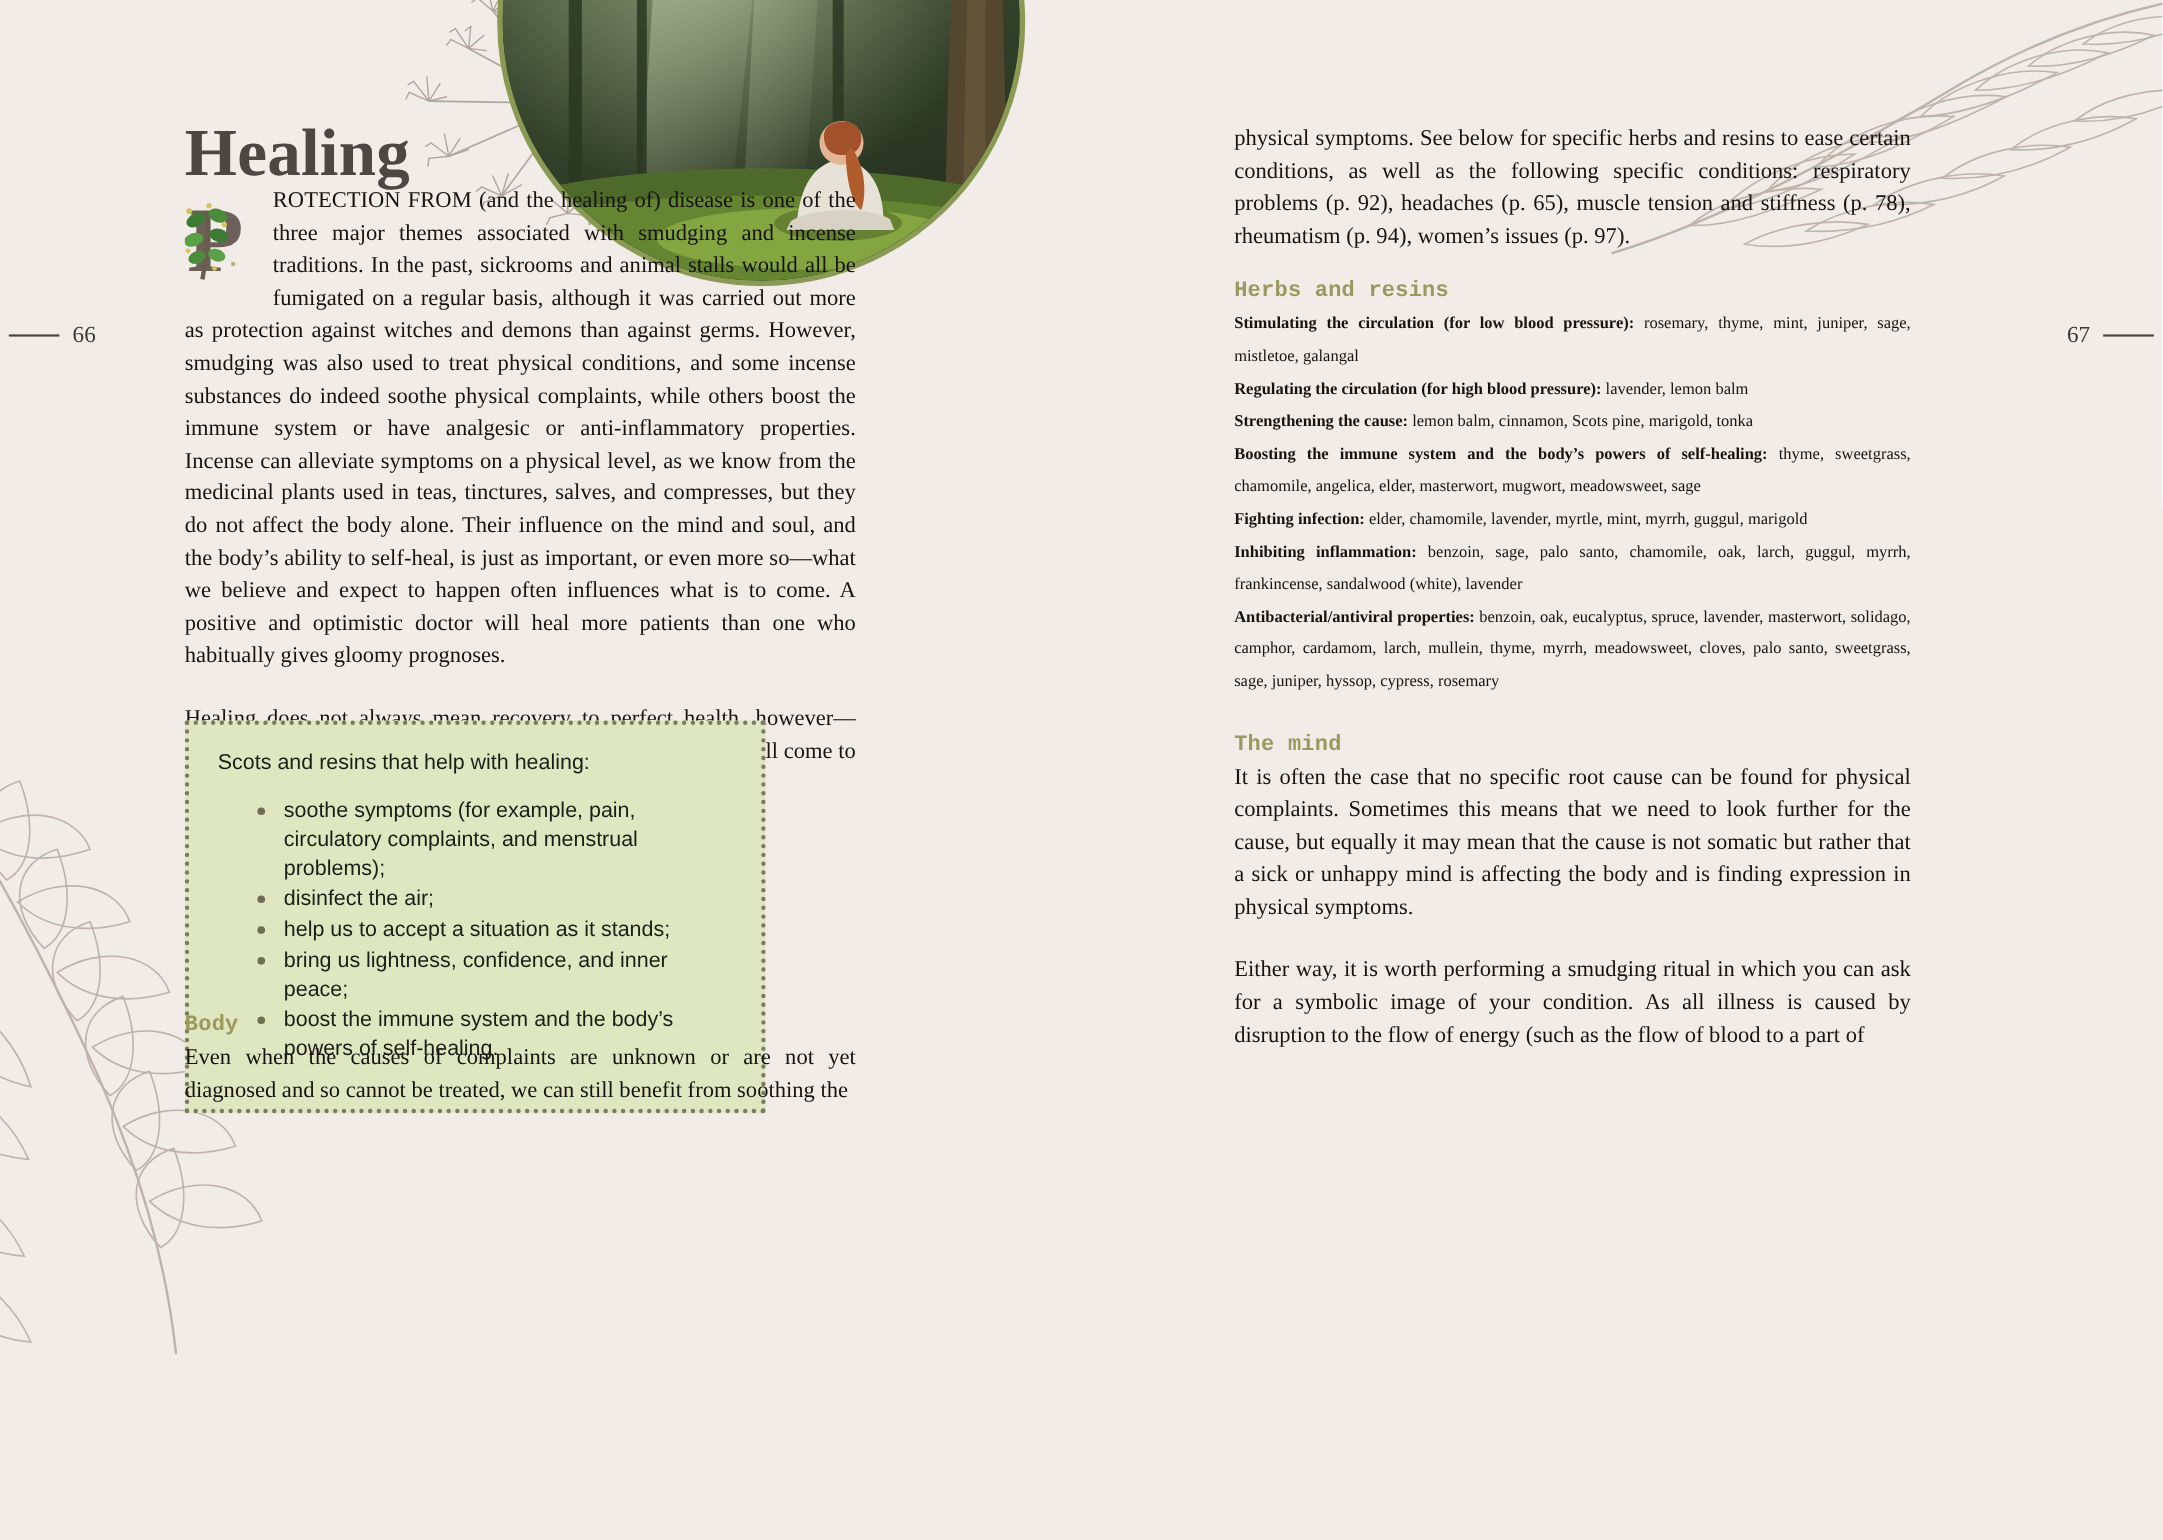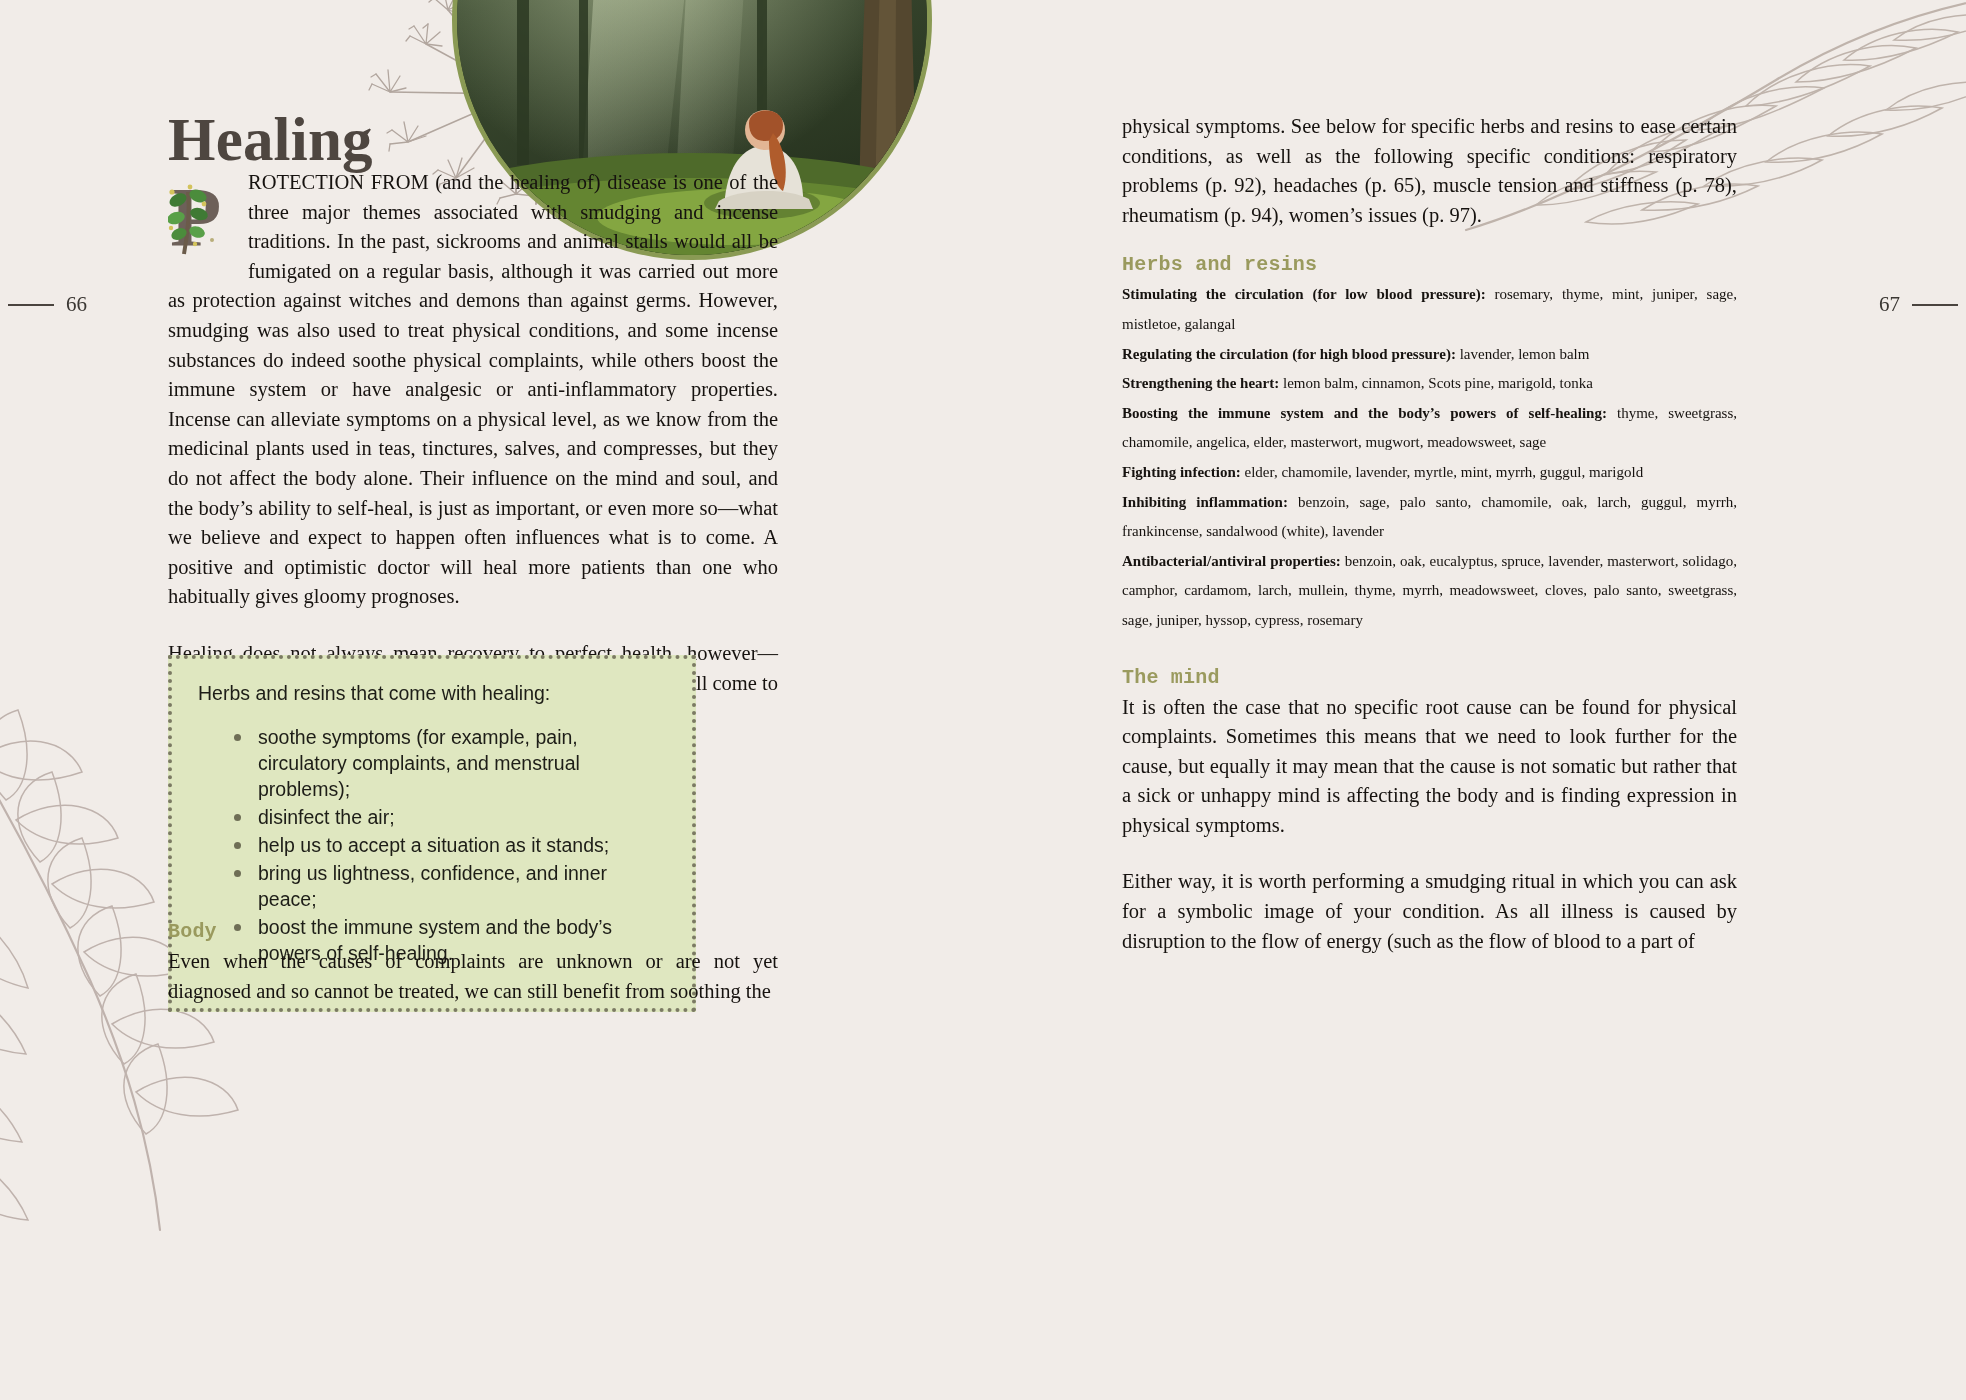"Strengthening the heart:" b { text: heart -> cause }
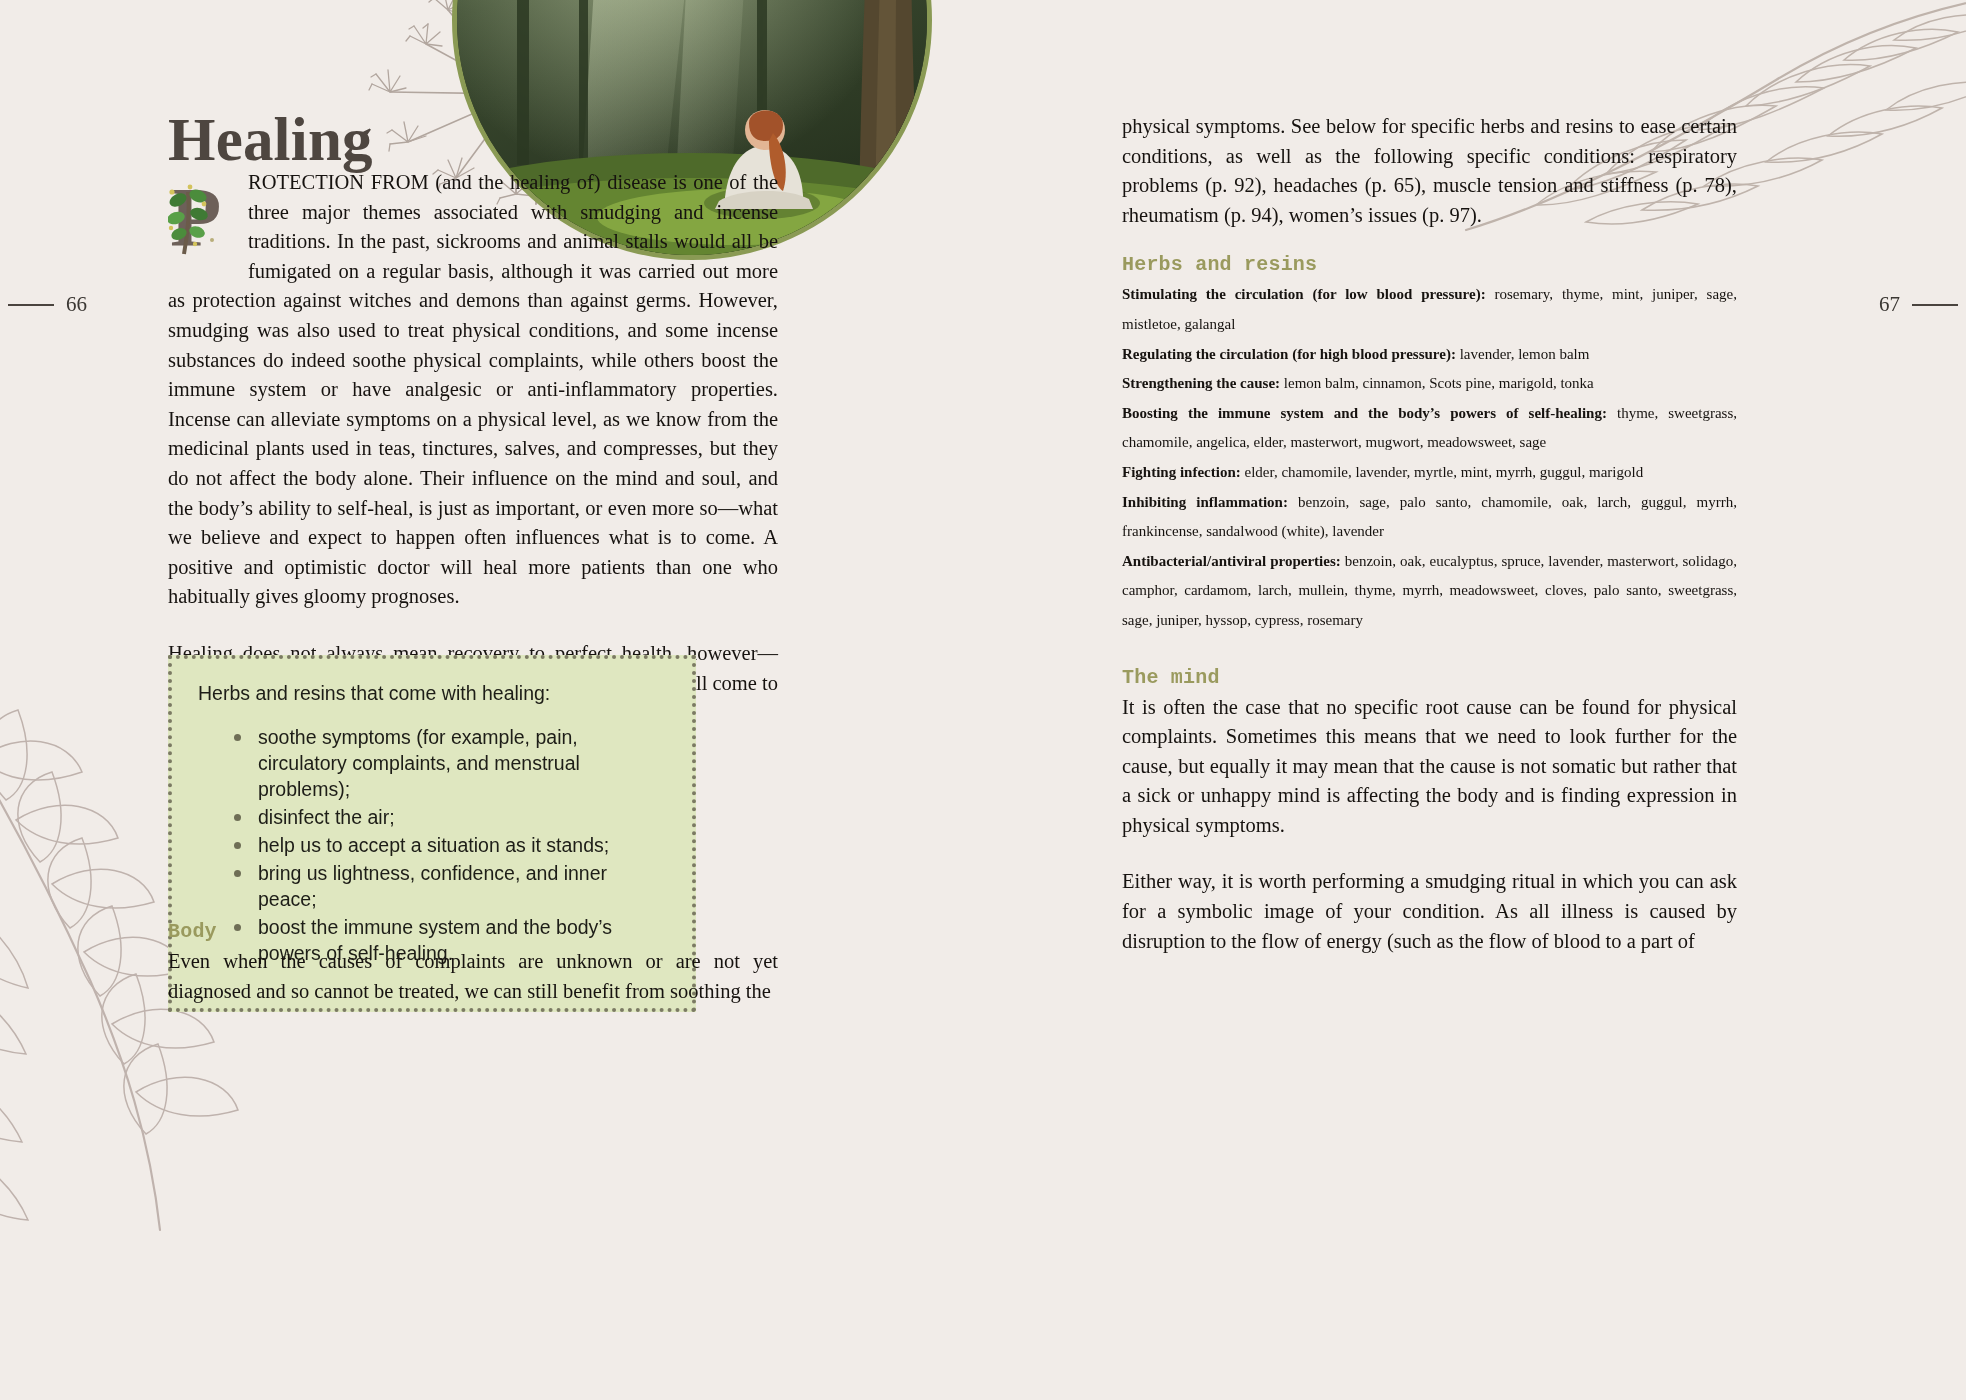"Herbs and resins that come" p.callout-lead { text: Herbs and resins that come -> Scots and resins that help }
